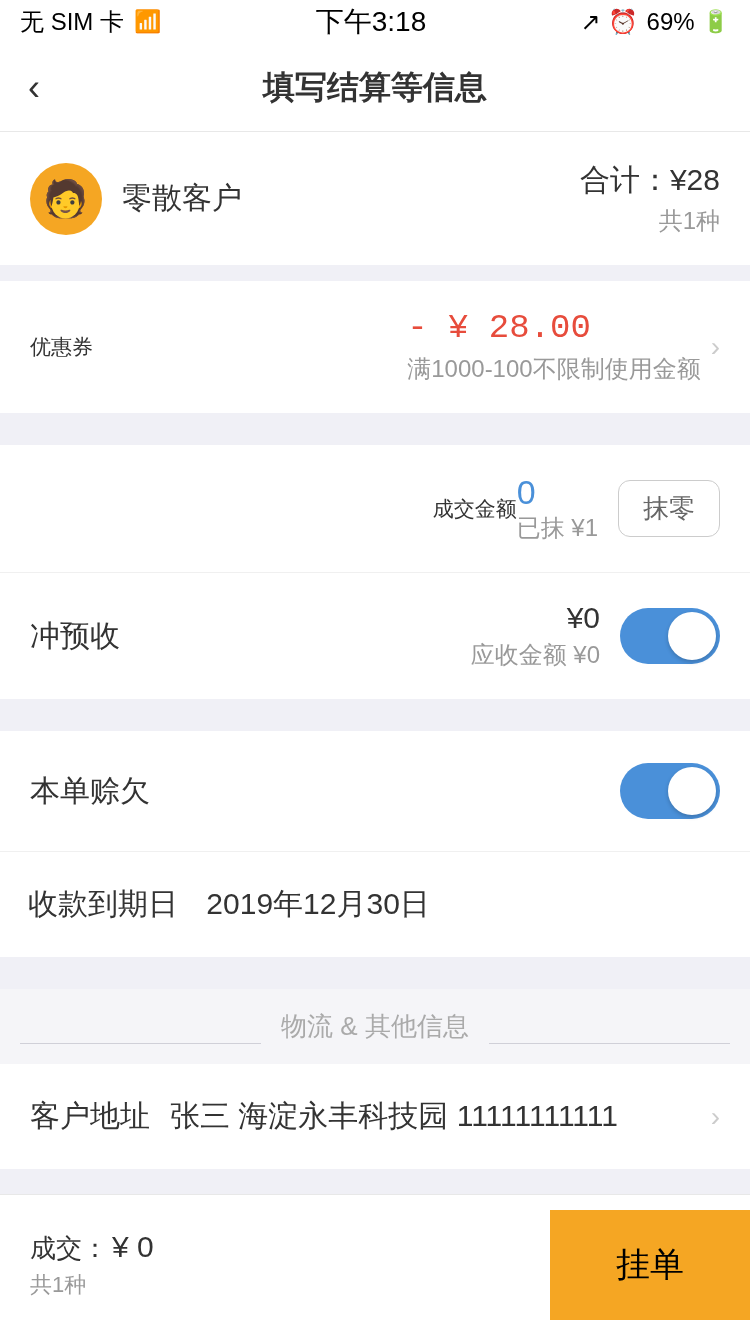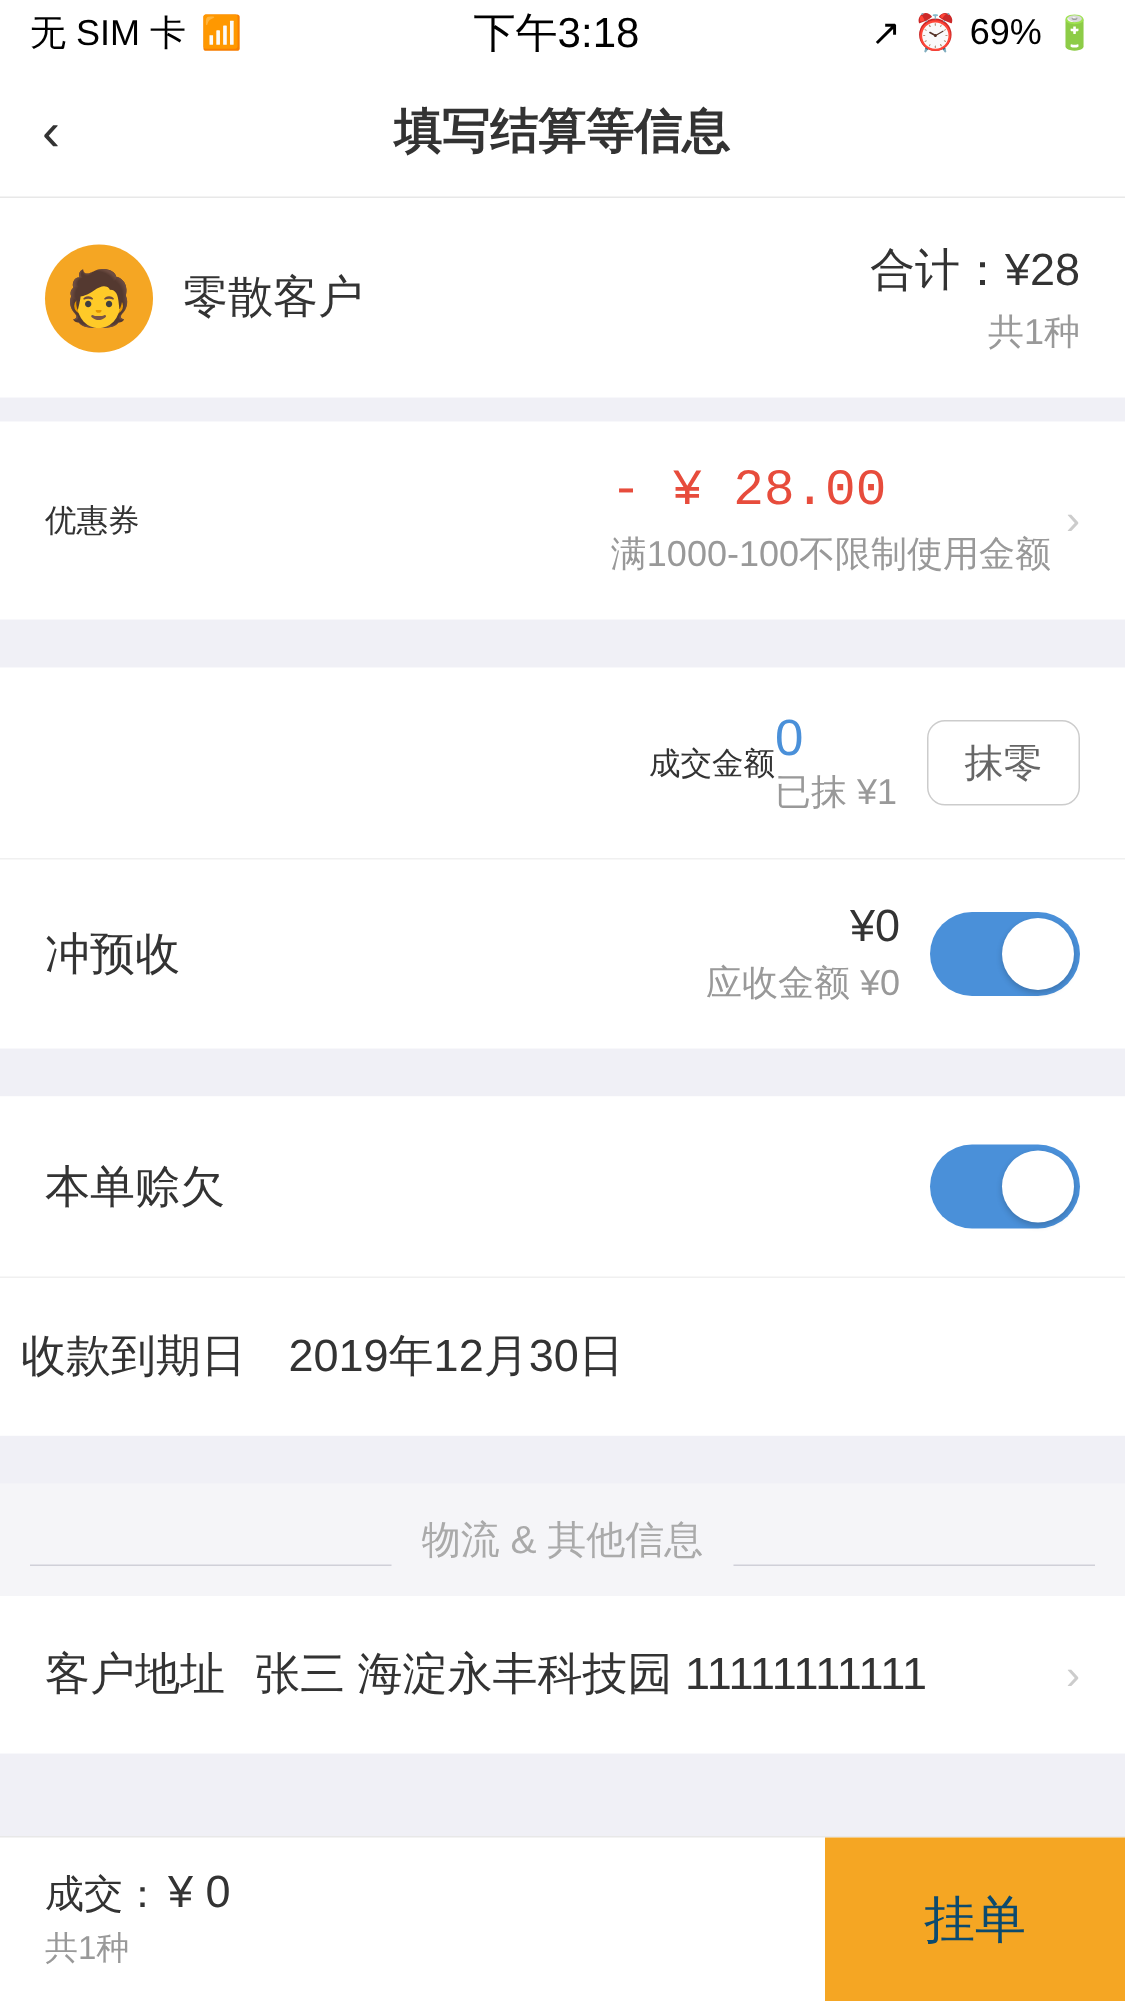"收款到期日 2019年12月30日" .due-date-row { padding: 32px 14px -> 32px 28px }
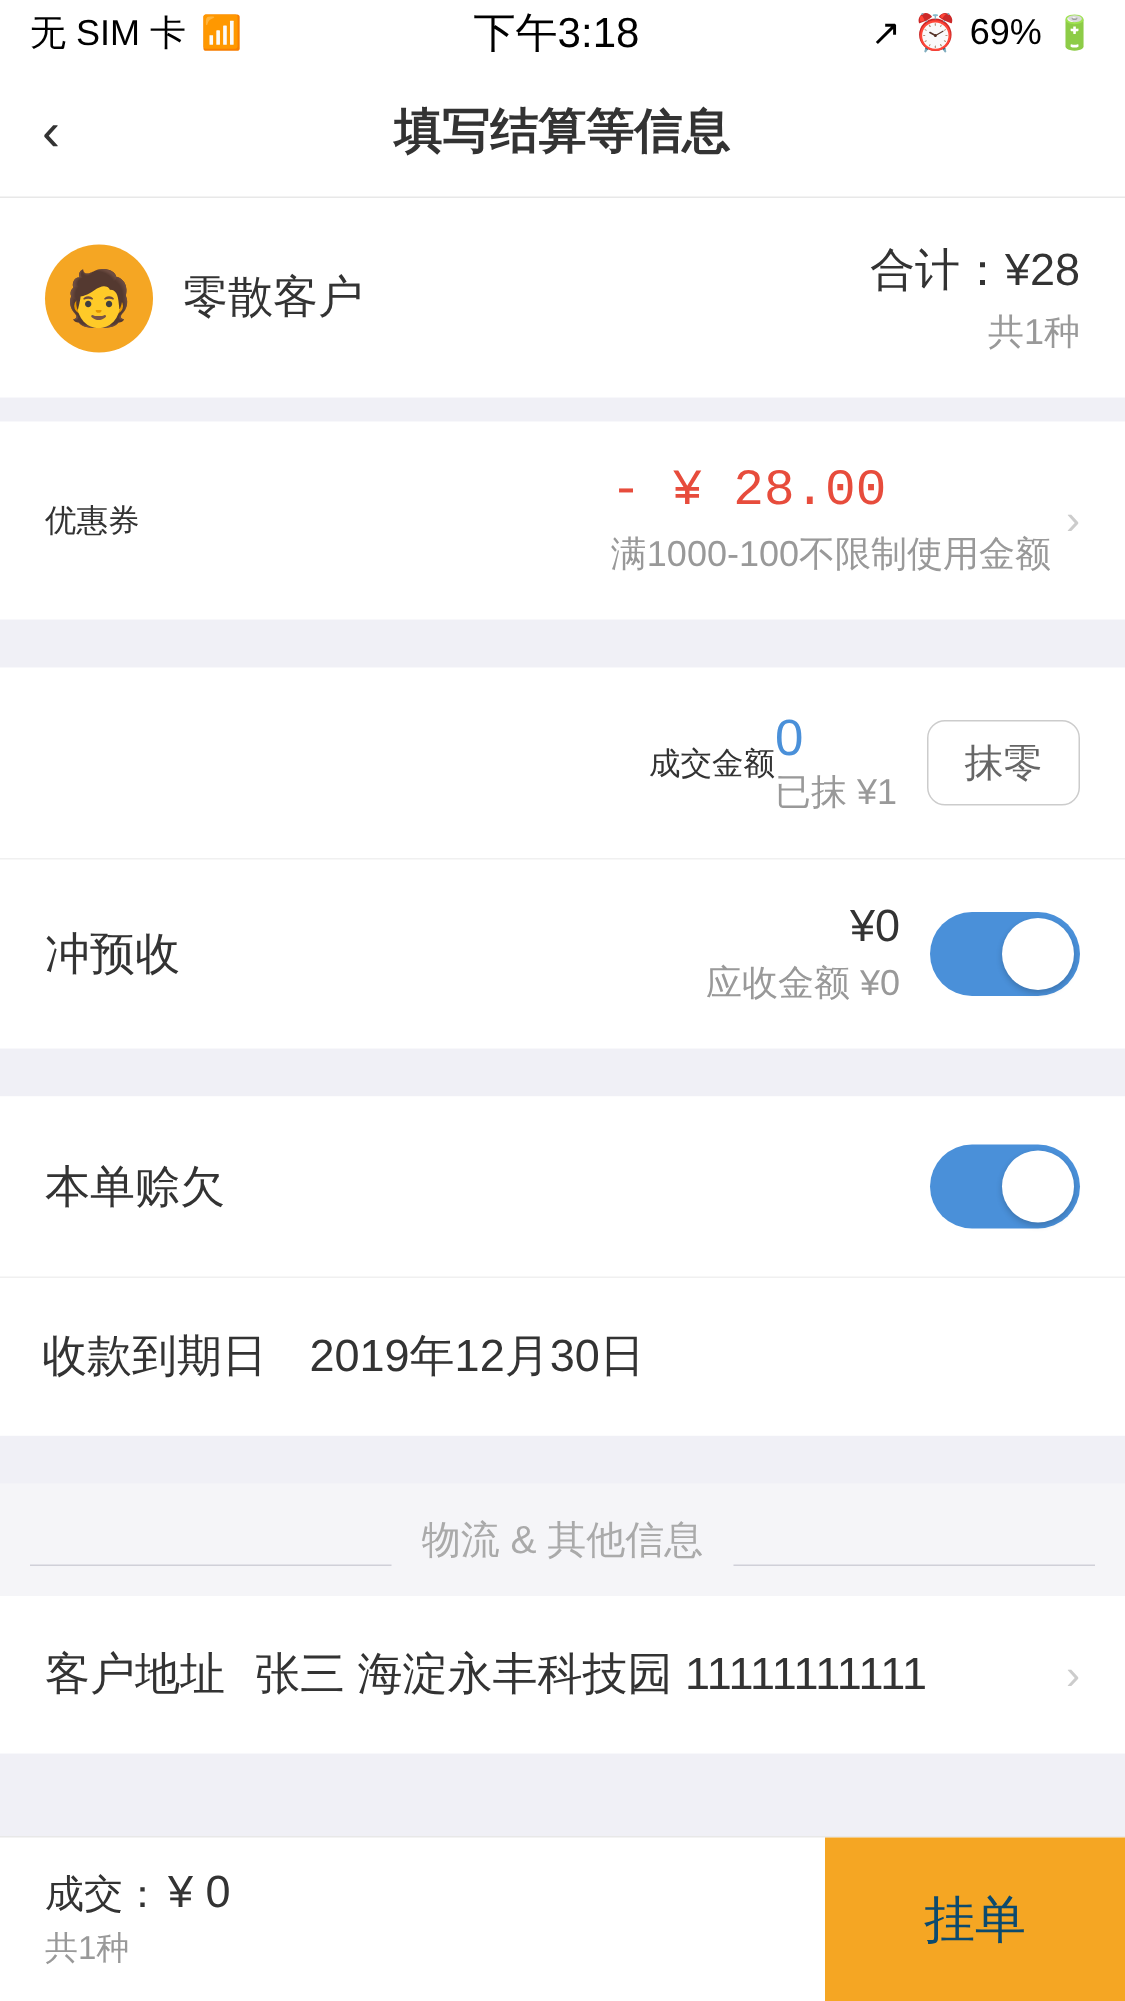"成交：" .bottom-bar { height: 110px -> 140px }
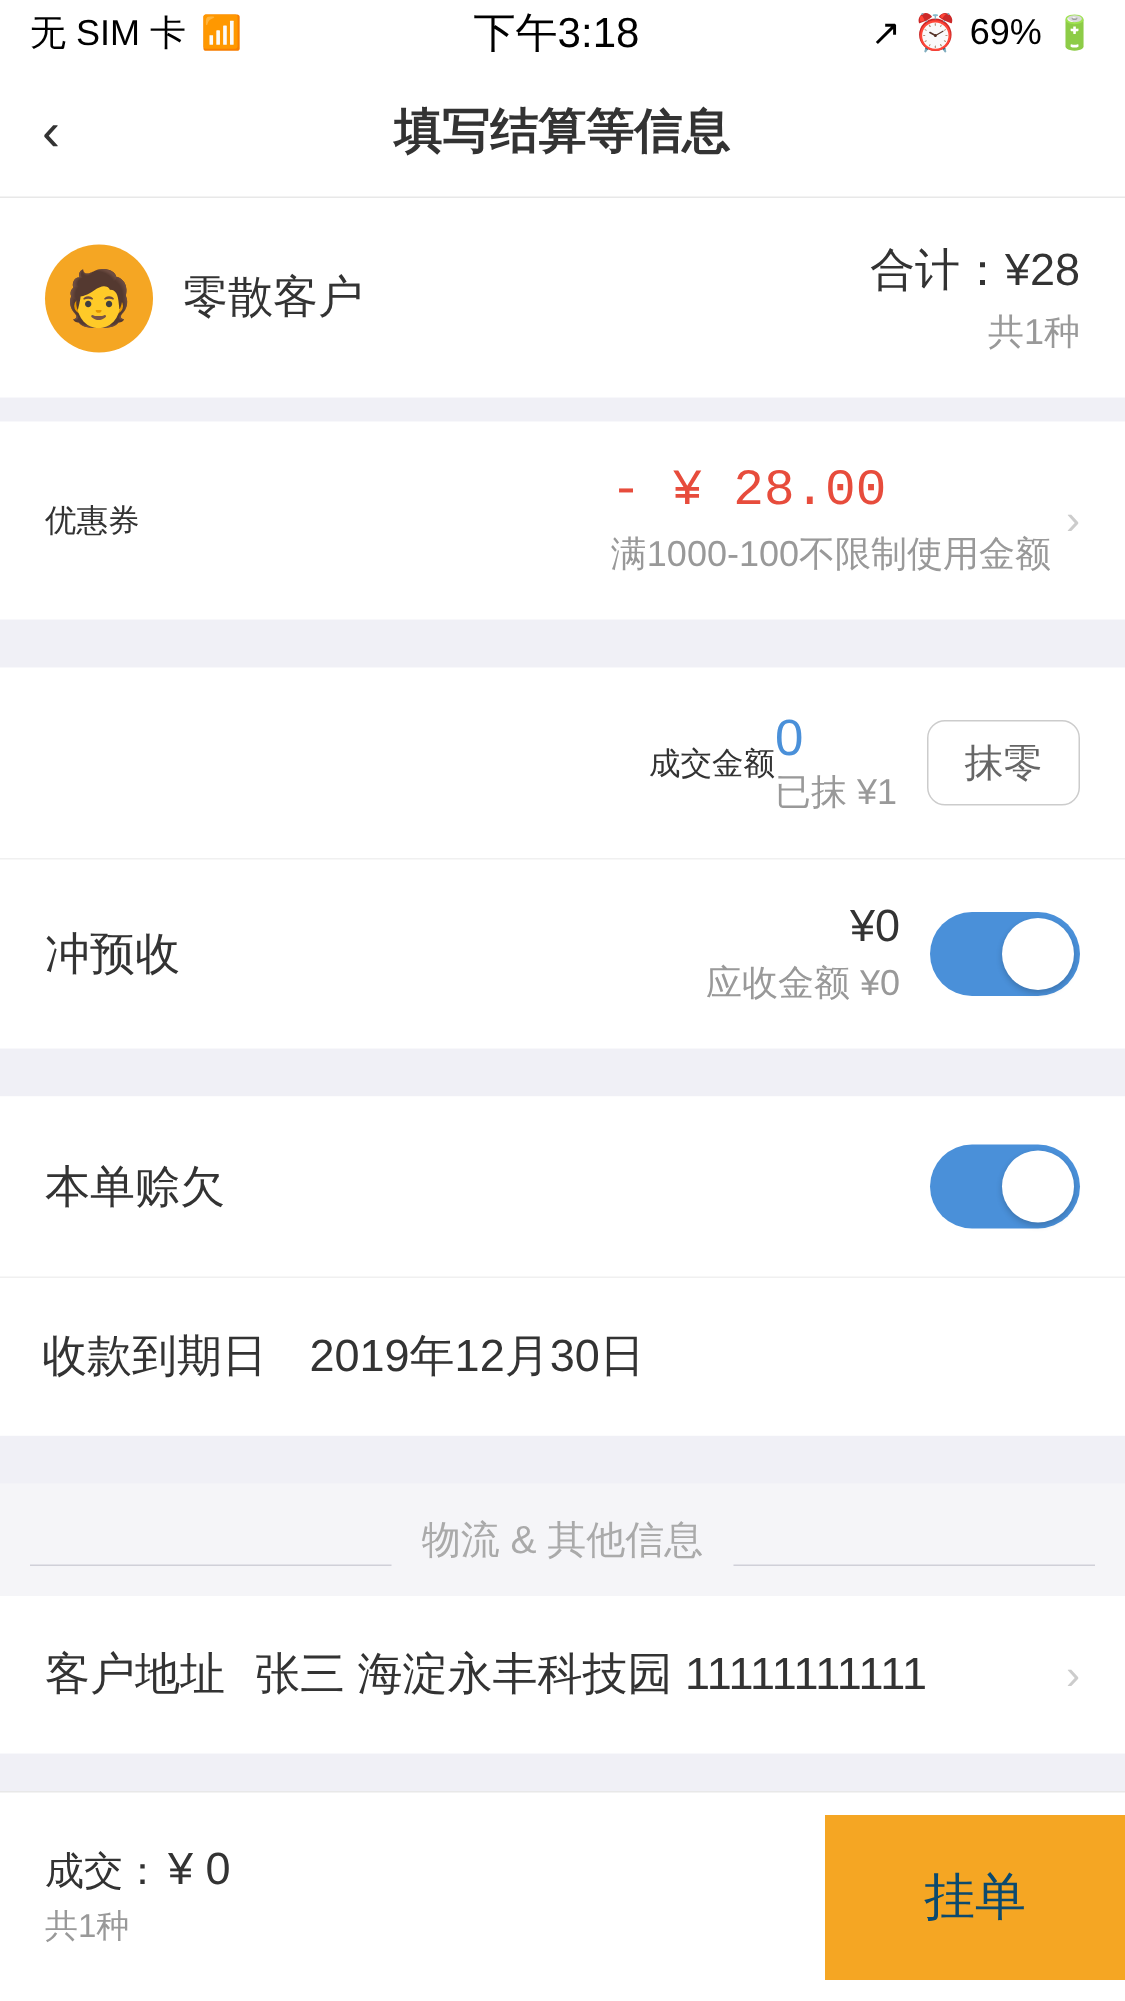"挂单" .btn-hang { color: #0c4a6e -> #000000 }
